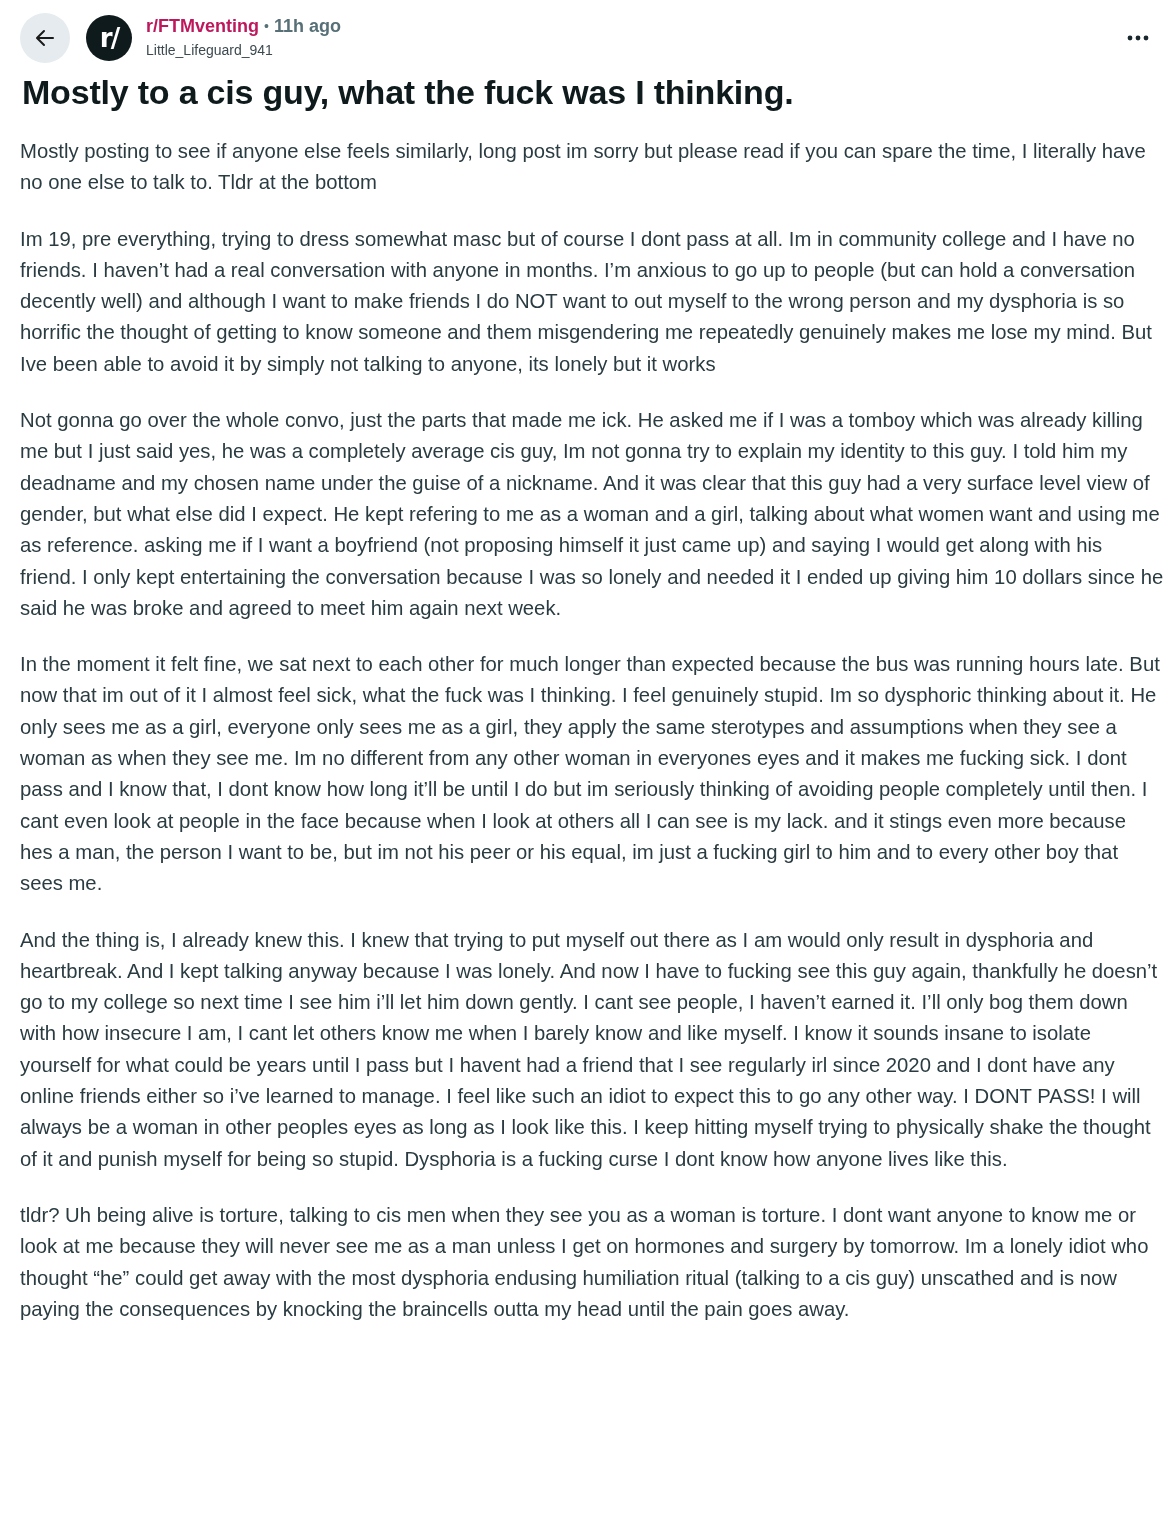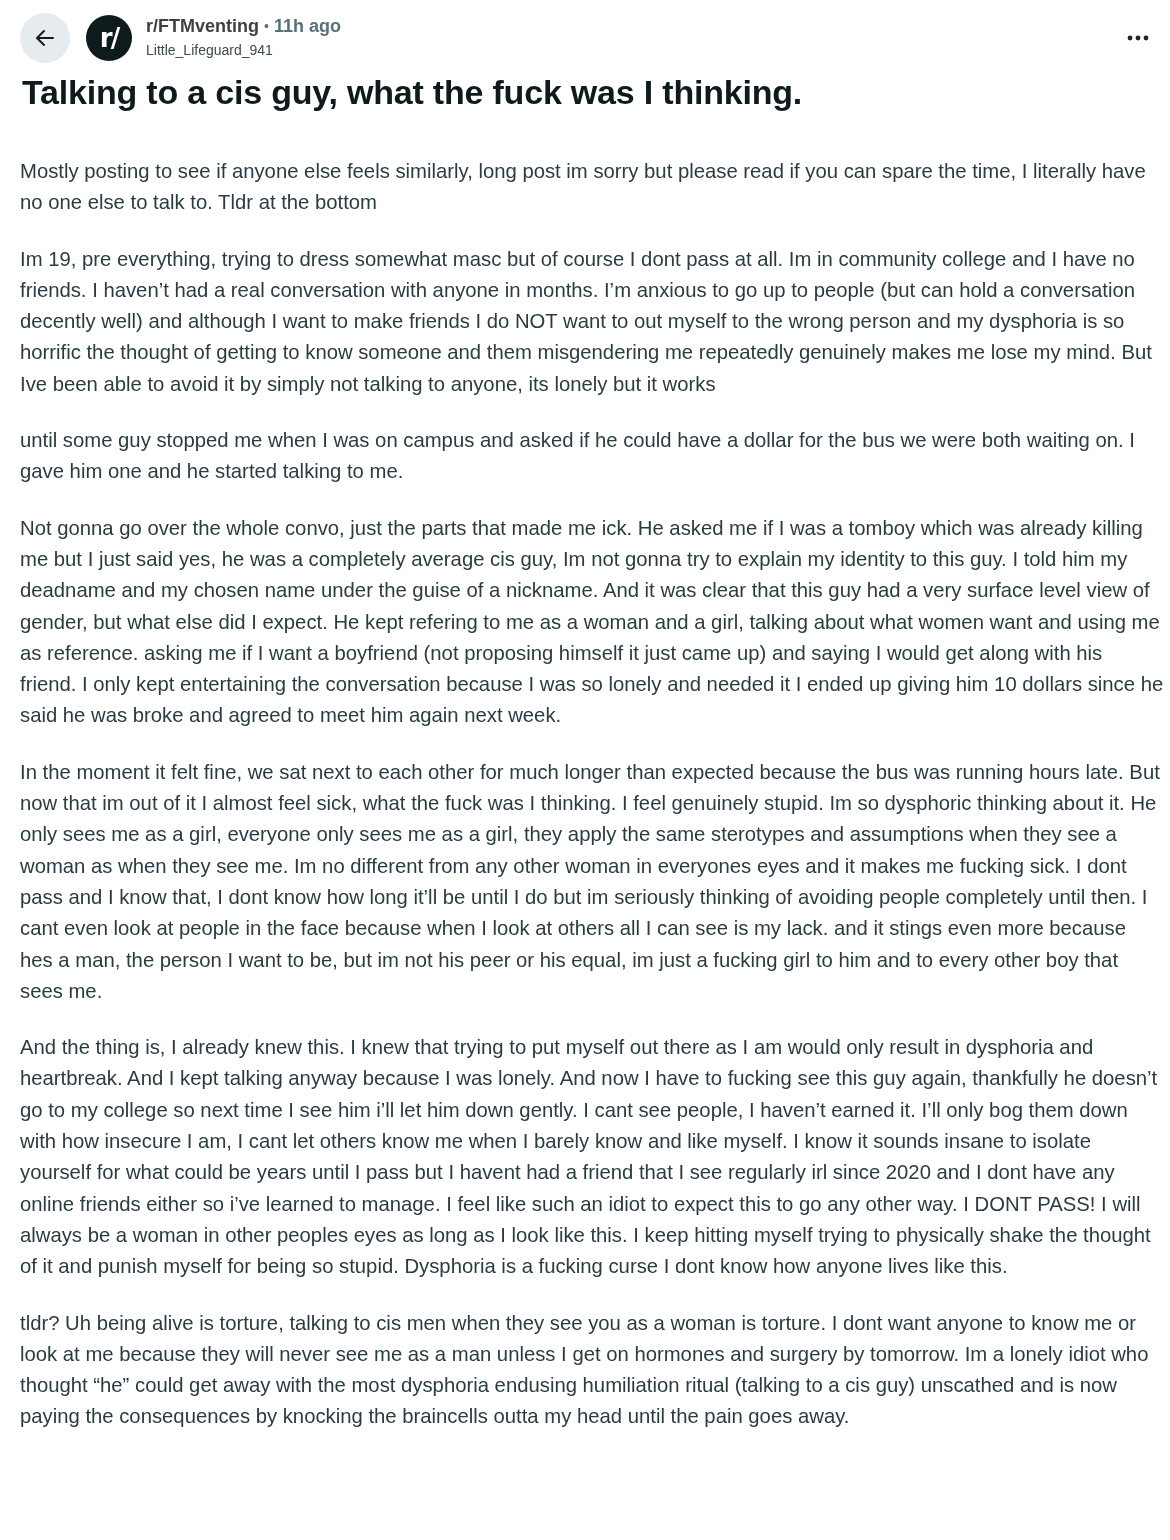"r/FTMventing" .sub-name { color: #404040 -> #be185d }
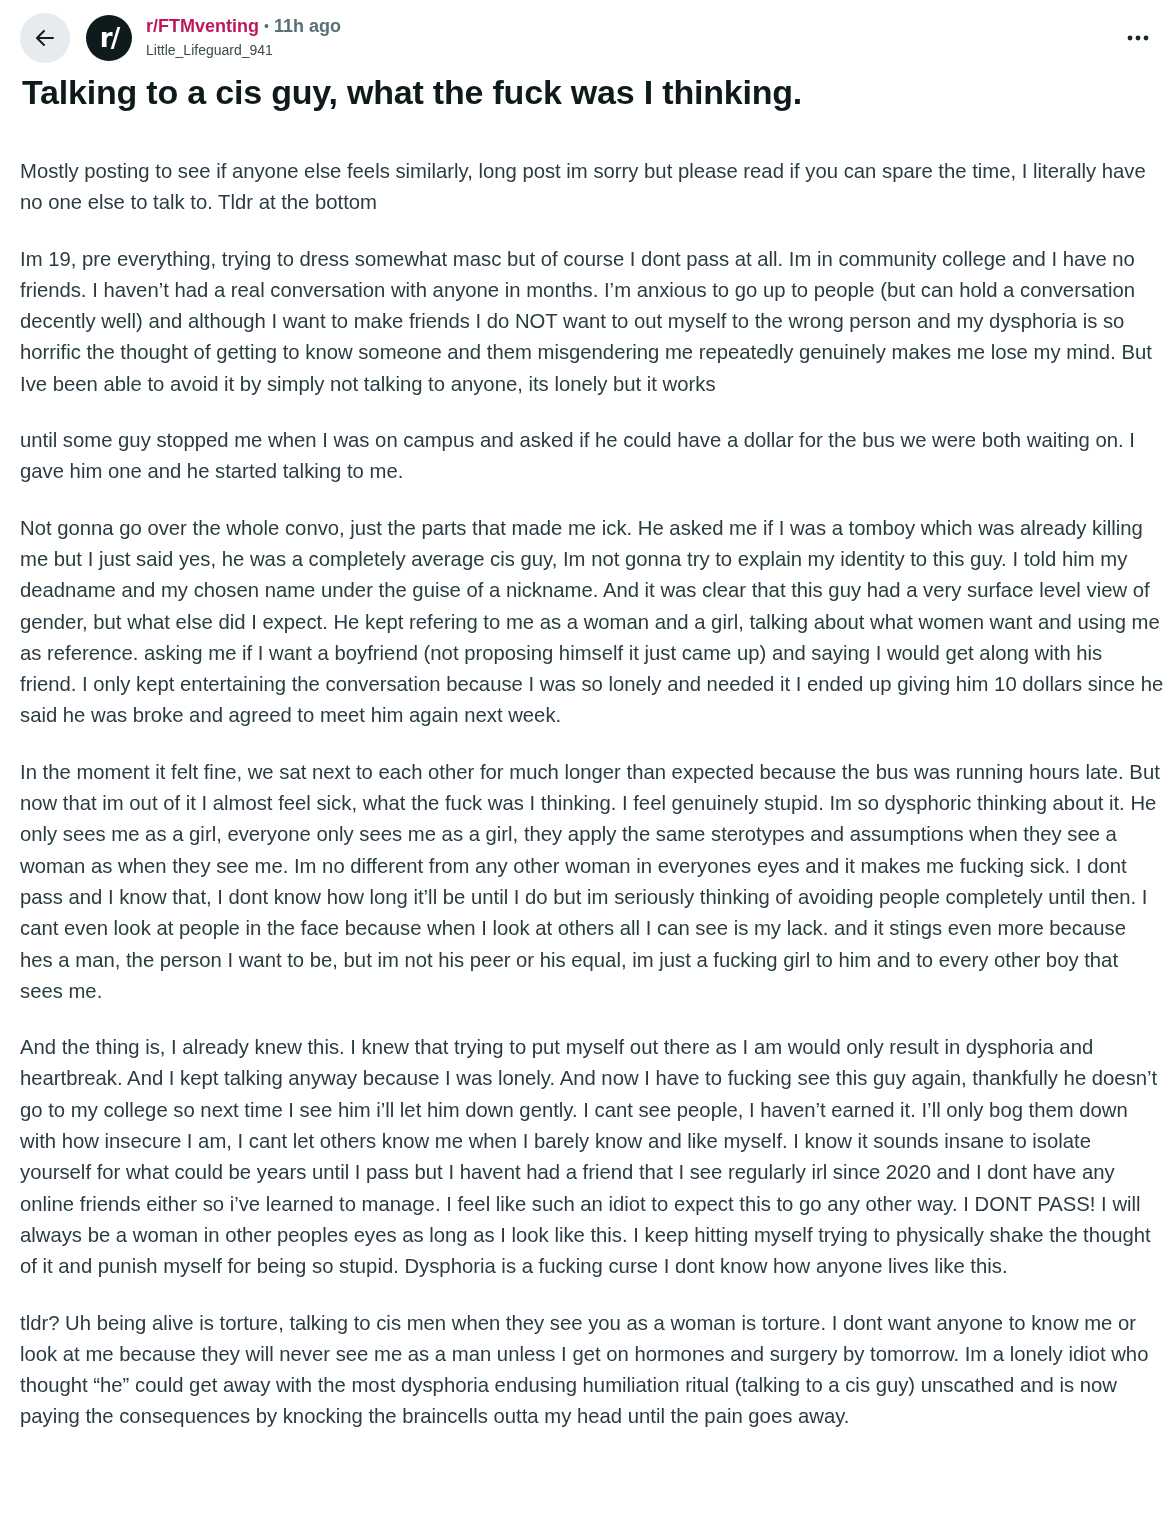"Talking to a cis guy," h1.post-title { text: Talking -> Mostly }
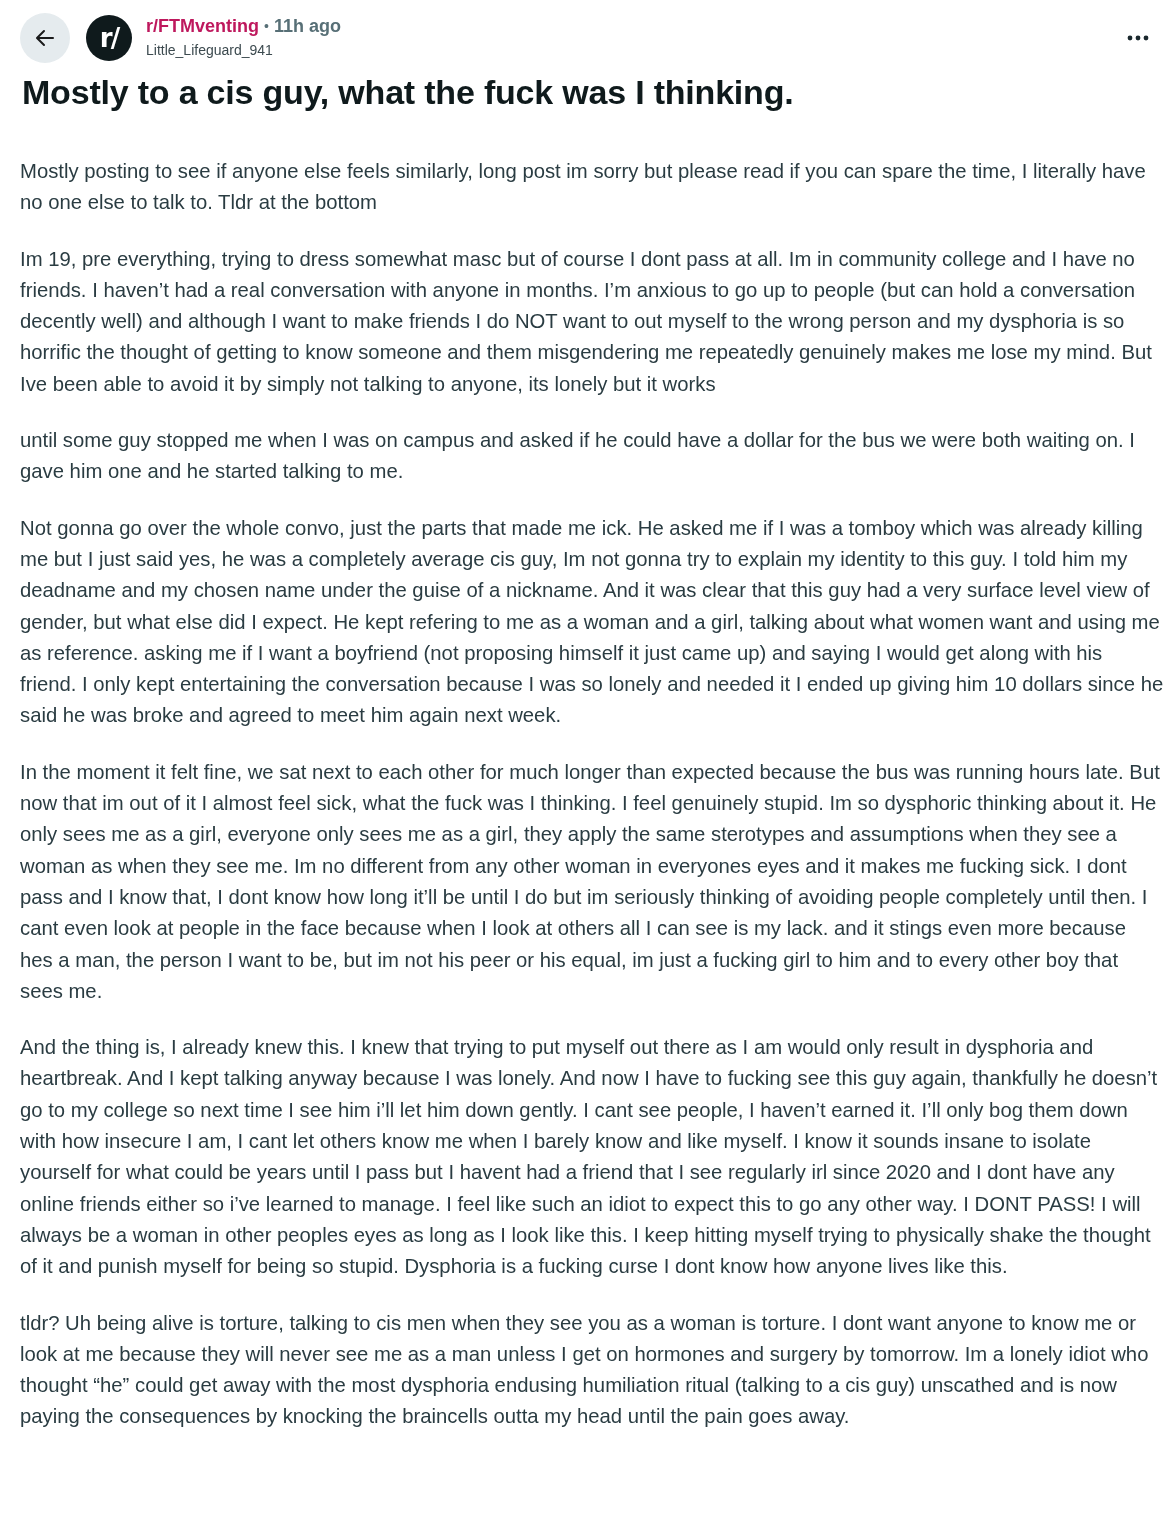"Mostly posting to see if" .post-body { top: 156px -> 136px }
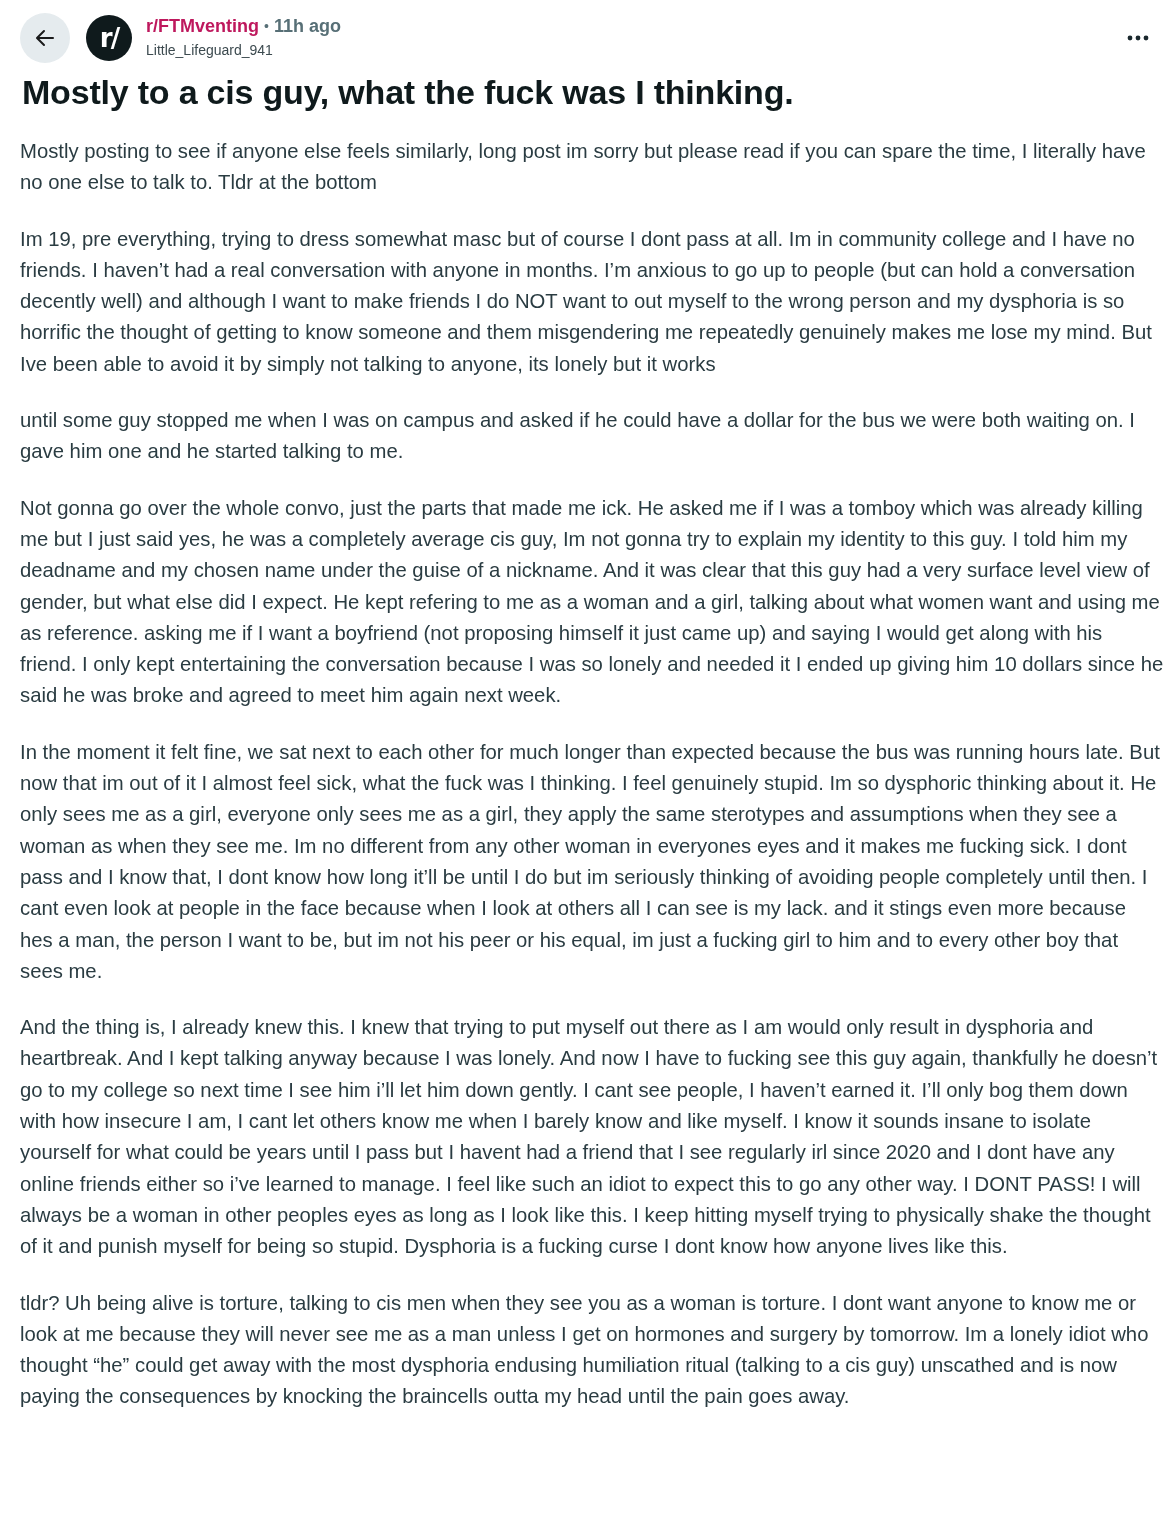"until some guy stopped me" p { html: <p>until some guy stopped me when I was on campus and asked if he could have a dollar for the bus we were both waiting on. I gave him one and he started talking to me.</p> -> none }
